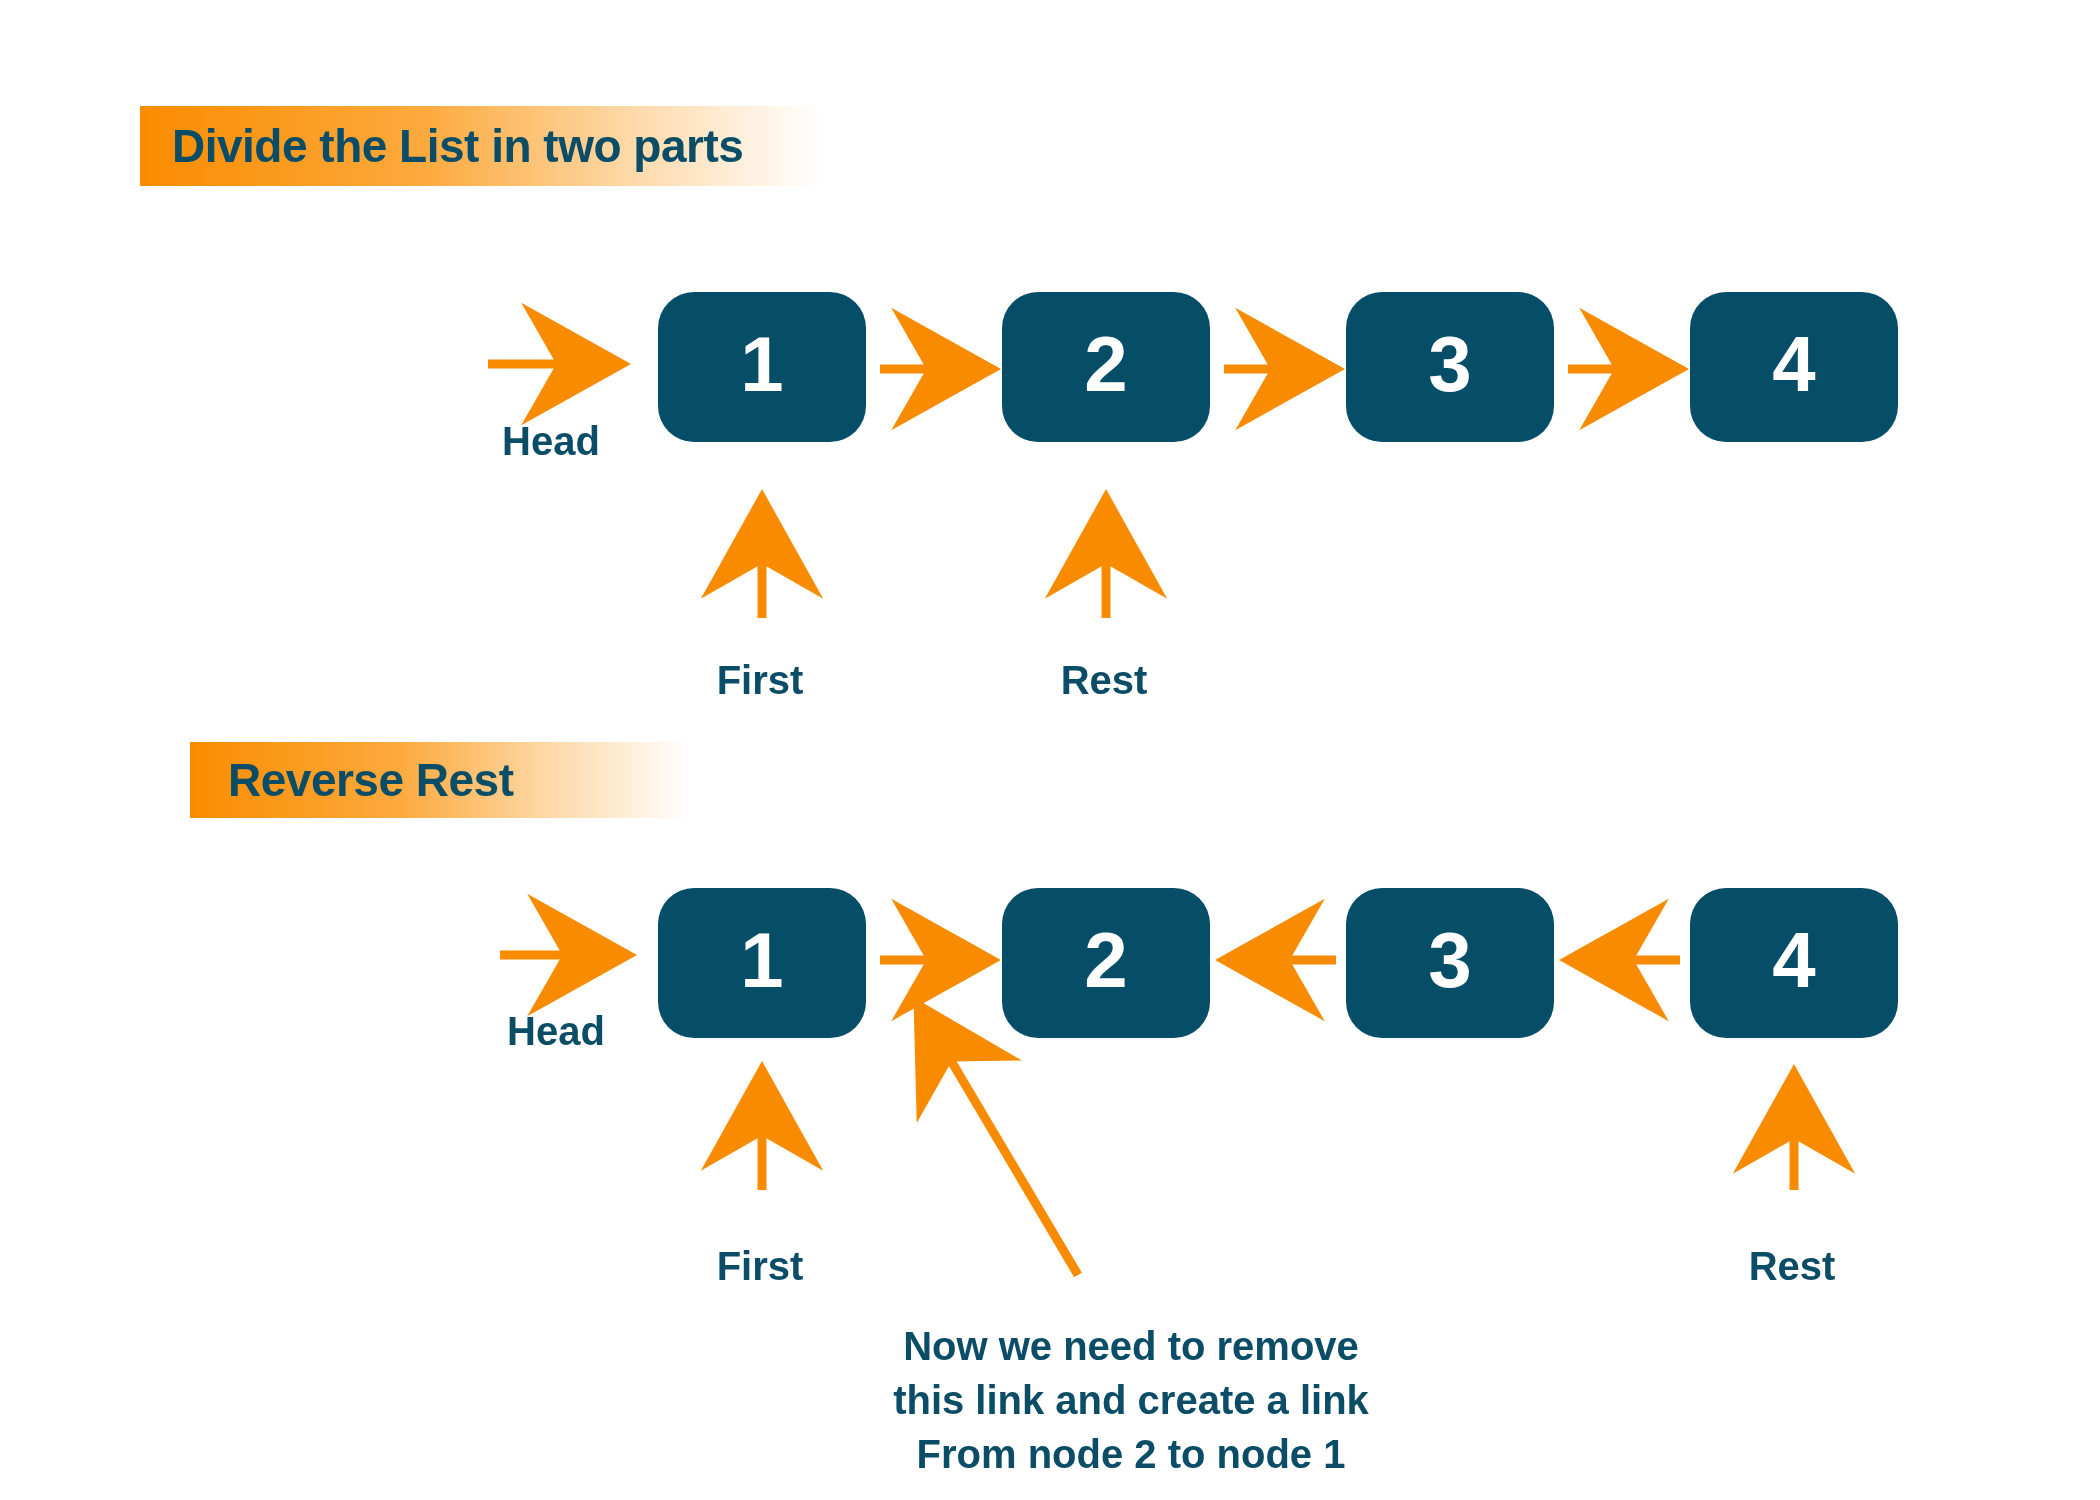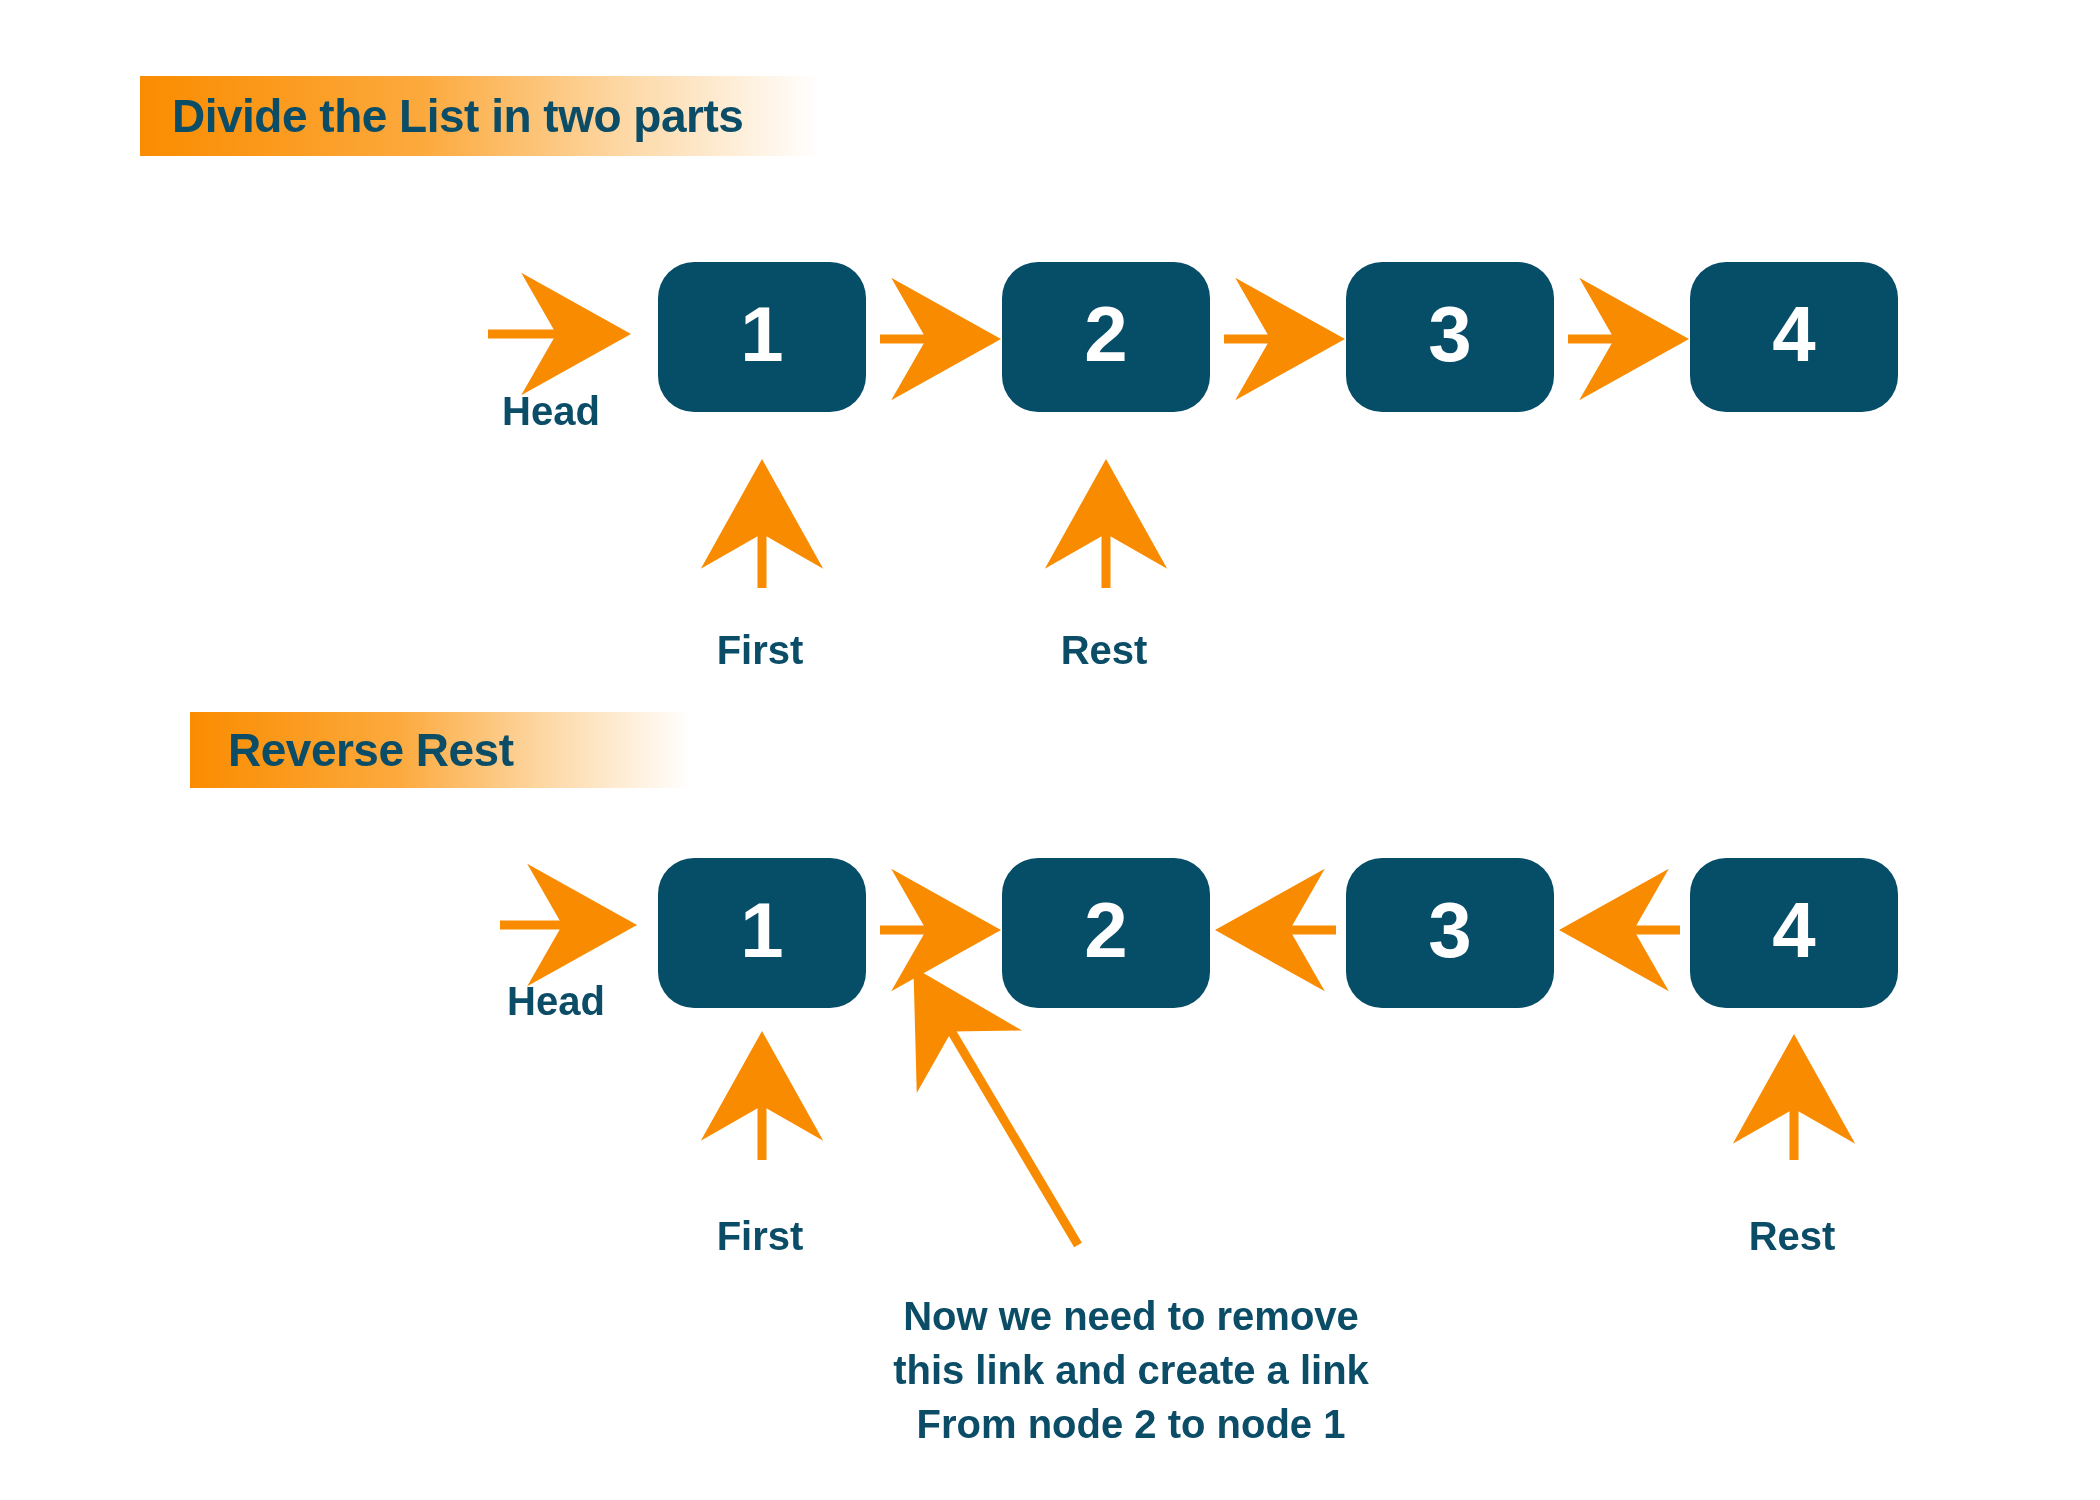"Divide the List in two" #stage { margin-top: none -> 30px }
